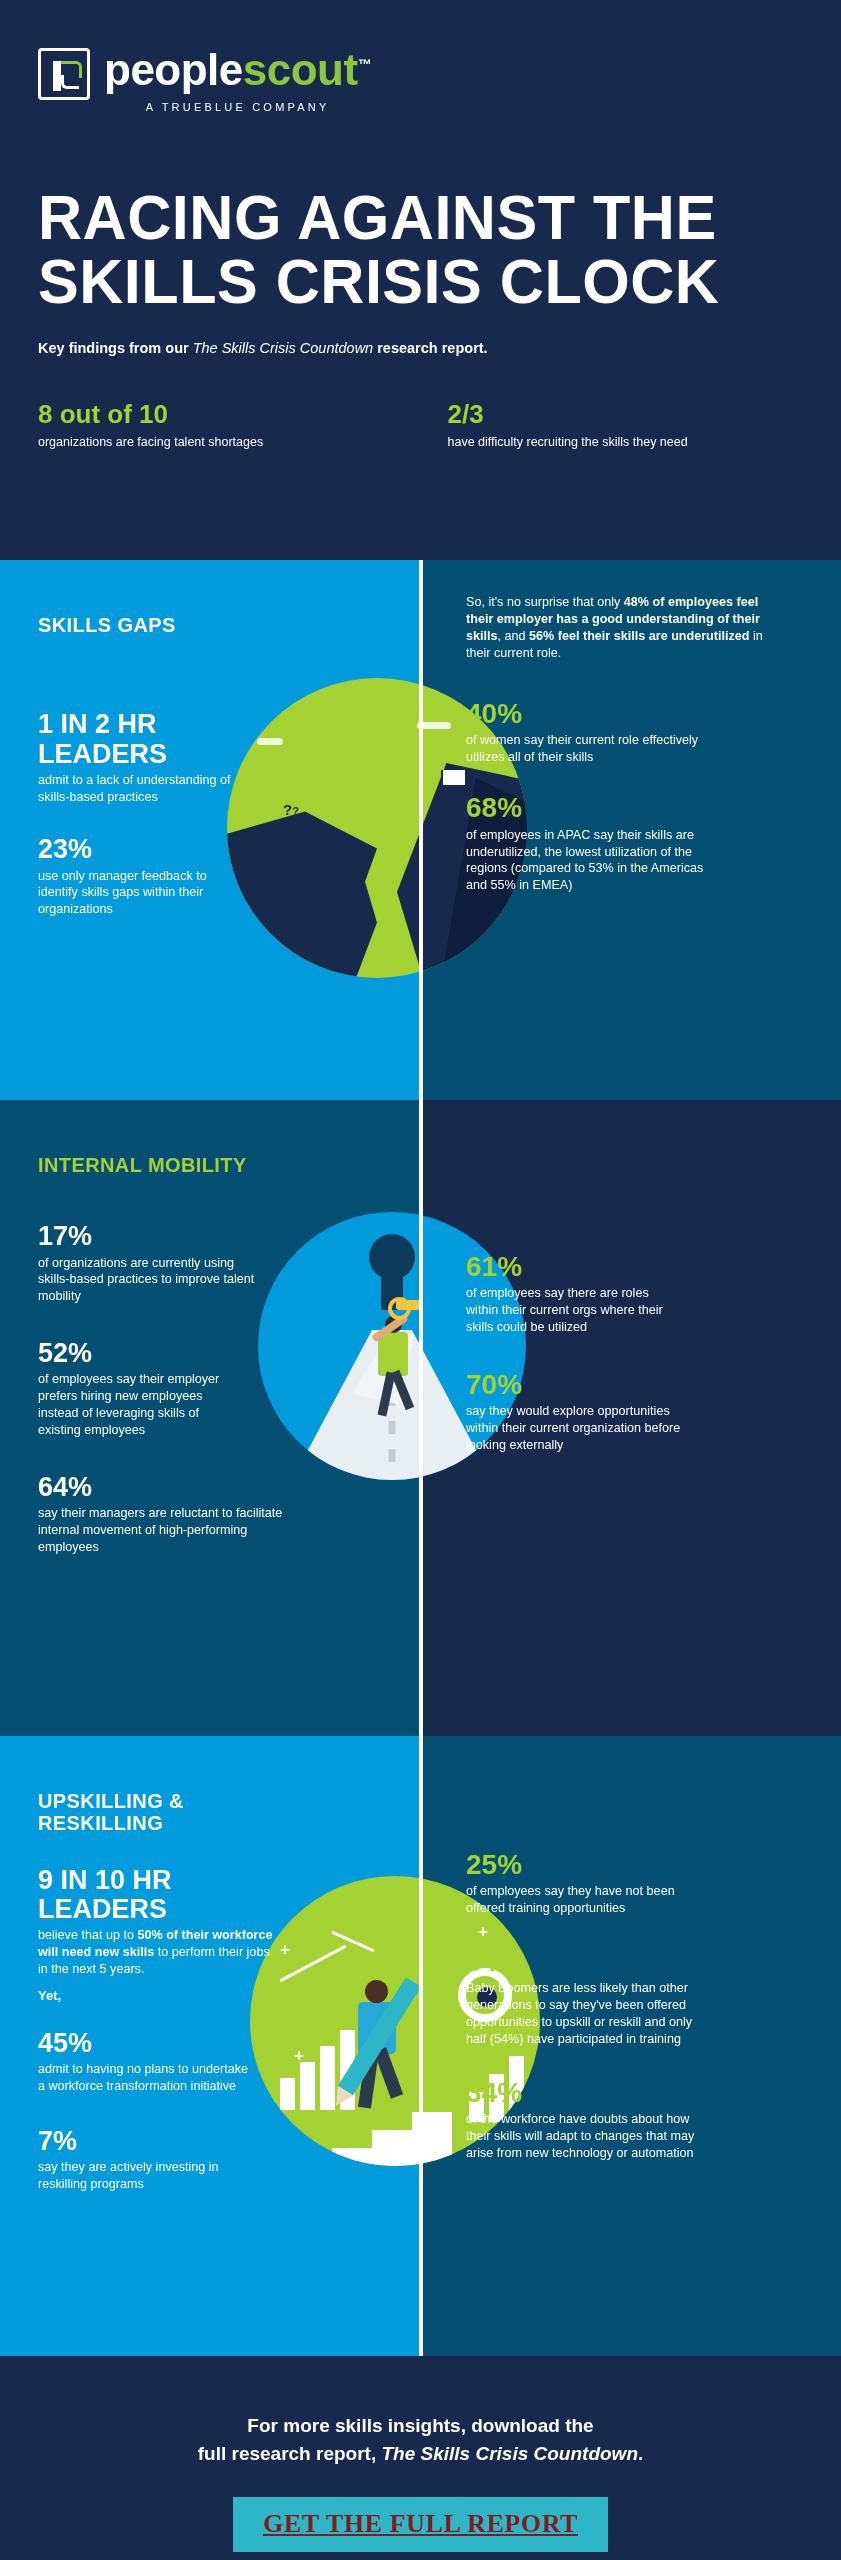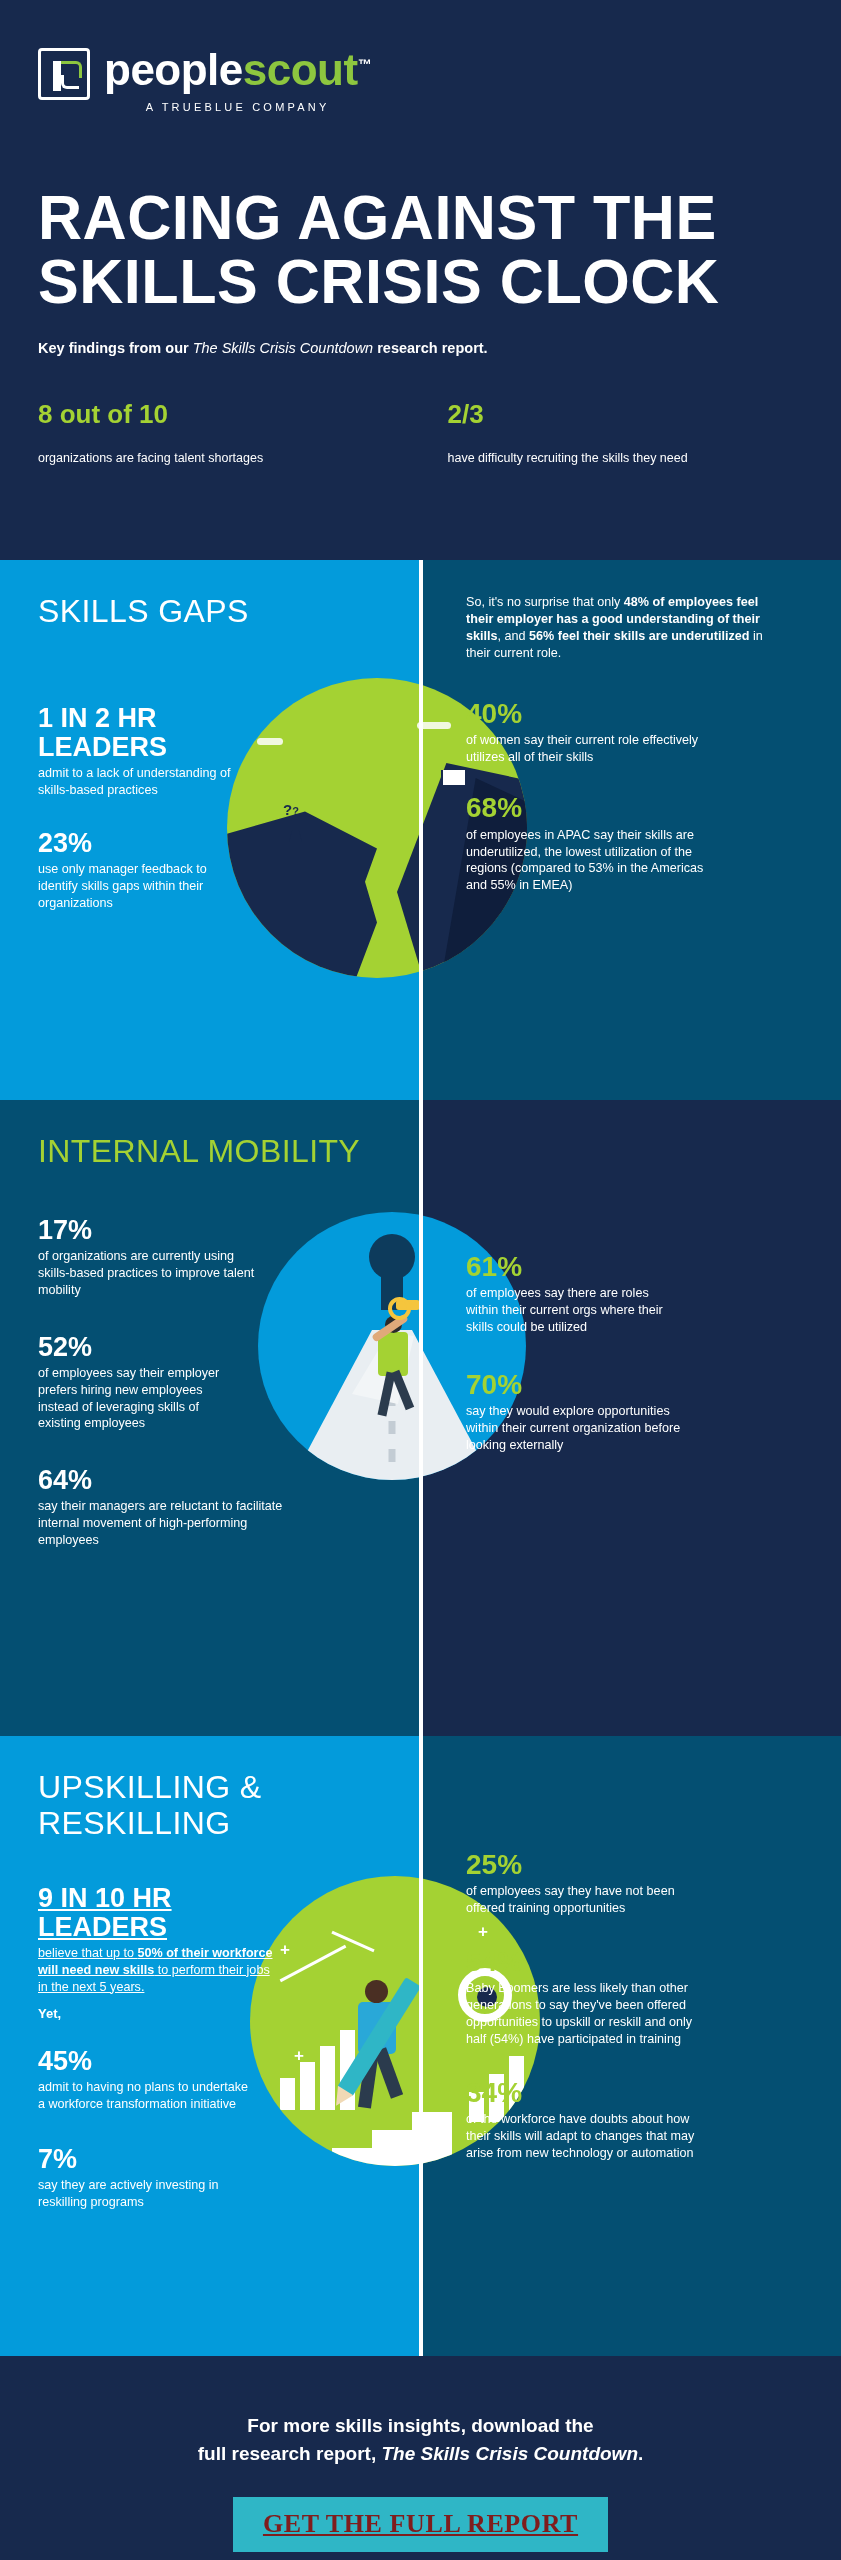"organizations are facing talent" .topstat .cap { margin-top: 22px -> 6px }
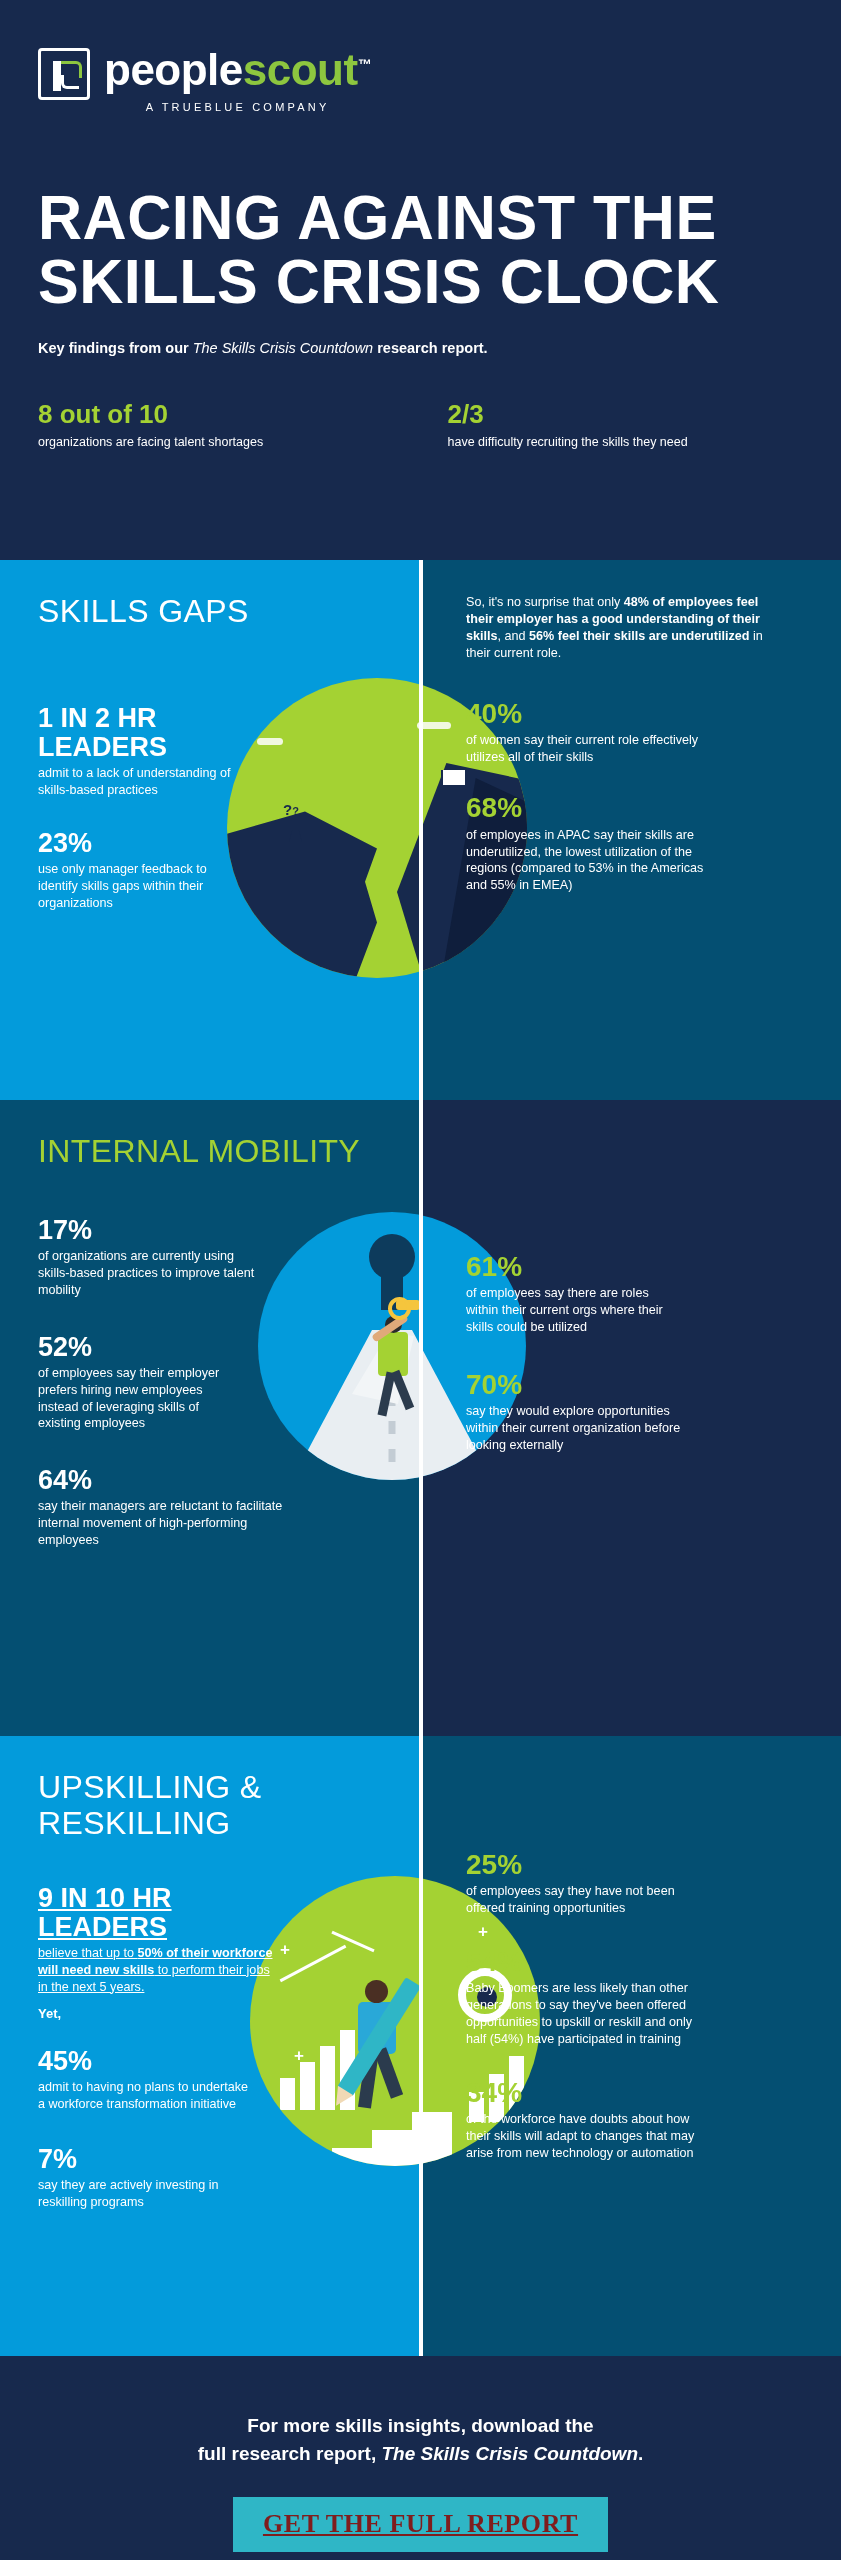"SKILLS GAPS" .sec-title { font-size: 32px -> 20px; font-weight: 400 -> 700; margin-top: none -> 20px }
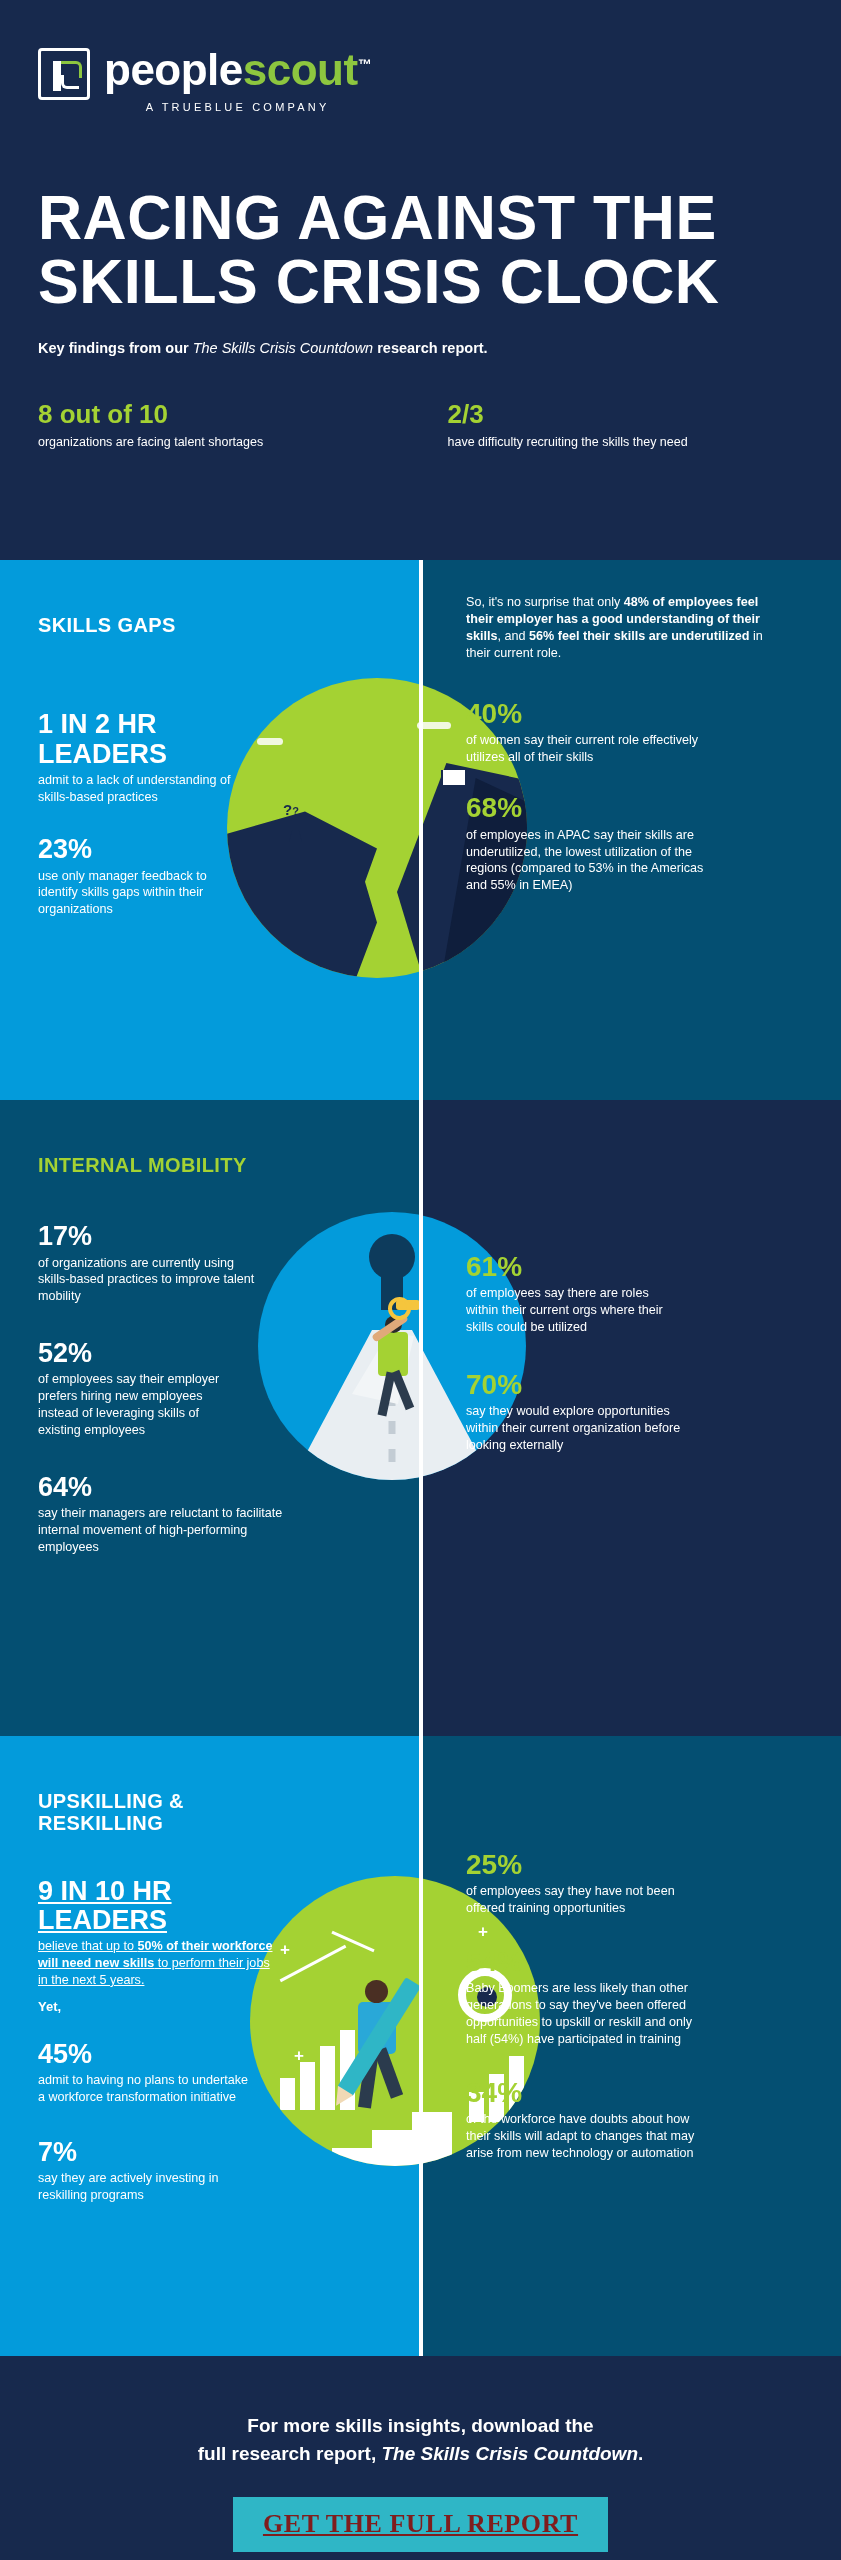"9 IN 10 HR LEADERS" #sec-upskill .stat-1 { margin-top: 42px -> 31px; text-decoration: underline -> none }
